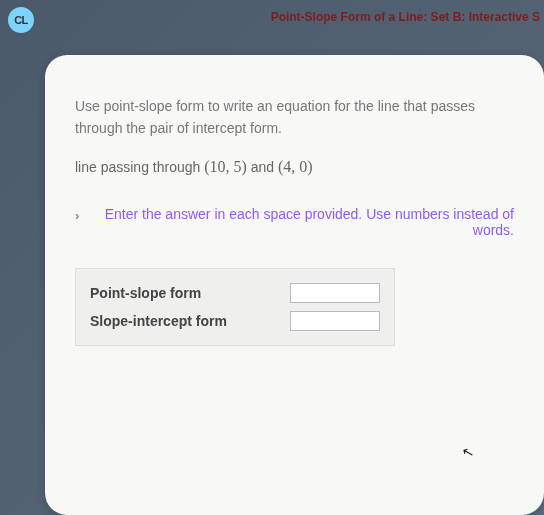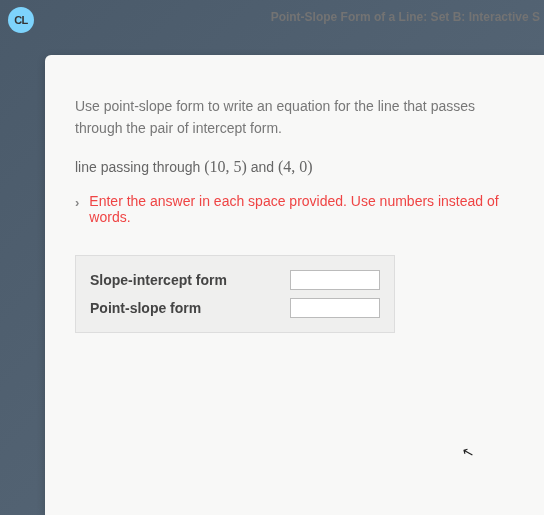"Point-Slope Form of a Line:" .header-title { color: #737373 -> #7f1d1d }
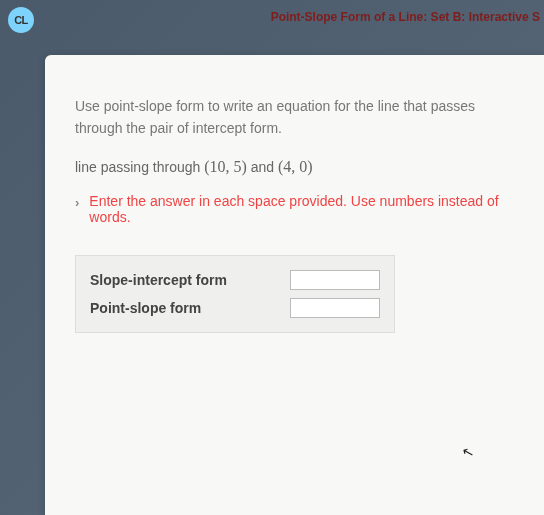"Use point-slope form to write" .content-panel { border-radius: none -> 22px }
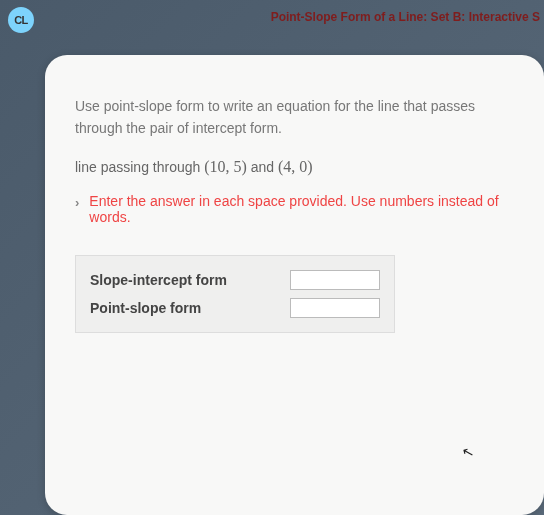"line passing through (10, 5)" .problem-line { margin-bottom: 17px -> 30px }
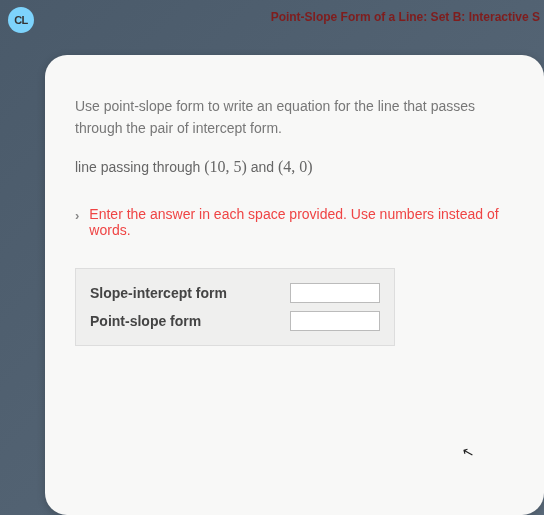"Enter the answer in each" .instruction-text { color: #ef4444 -> #8b5cf6; text-align: none -> right }
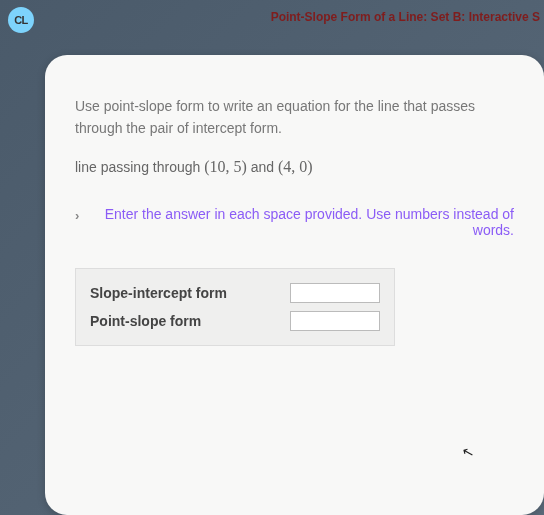"Slope-intercept form" div.answer-row { order: before "Point-slope form" -> after "Point-slope form" }
